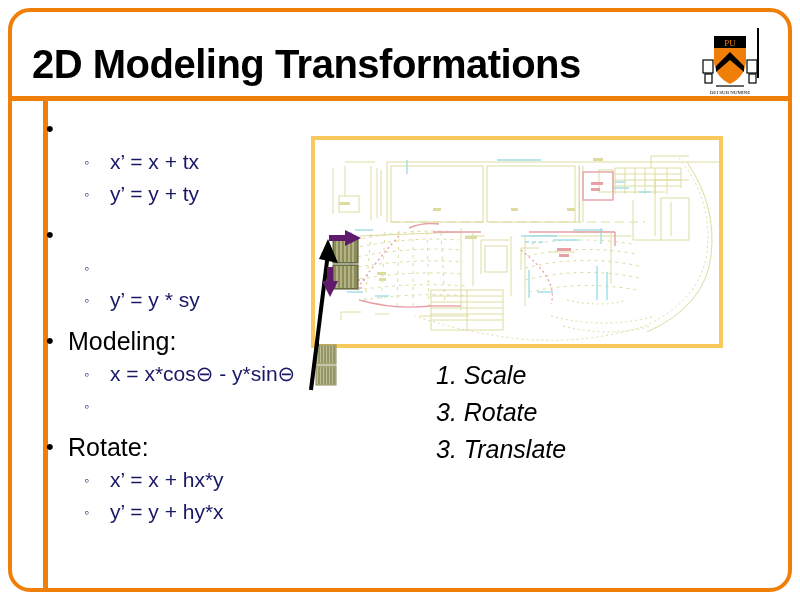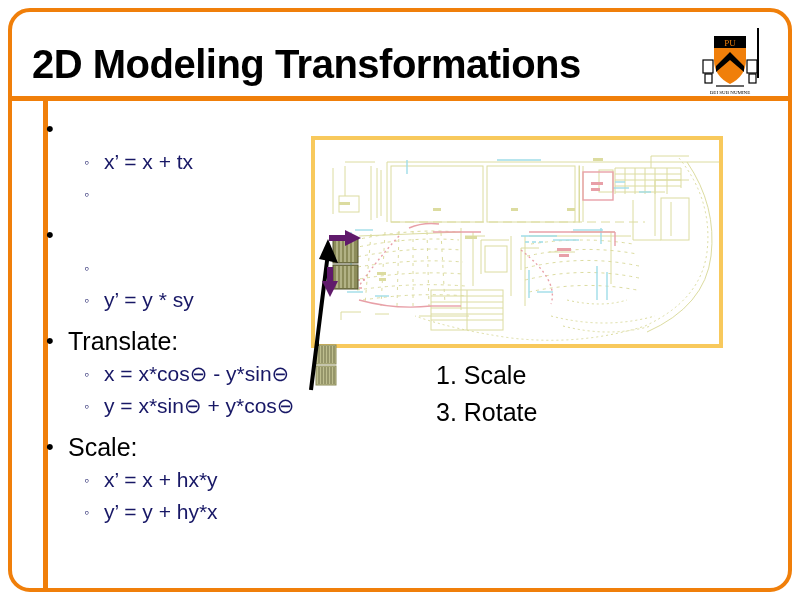"x’ = x + tx" .b2 .txt { margin-left: none -> 6px }
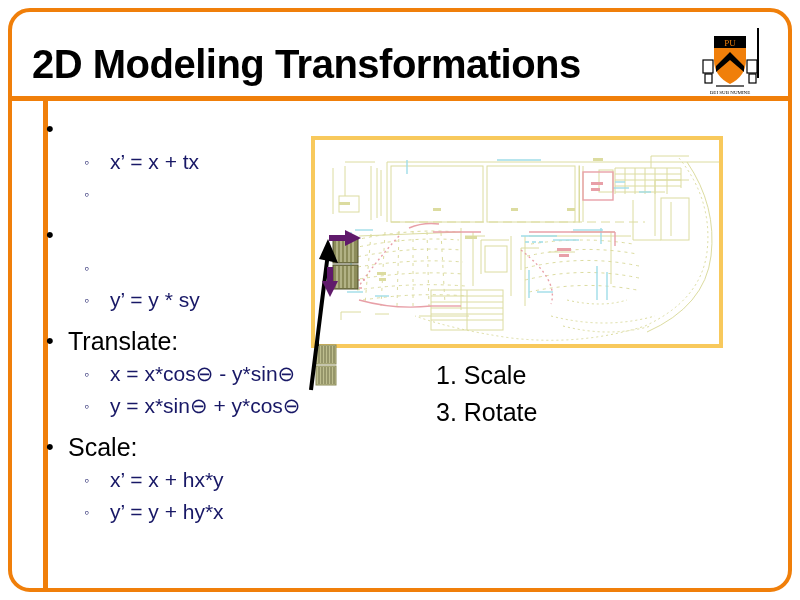"y’ = y + ty" span.txt { html: none -> <span>y’ = y + ty</span> }
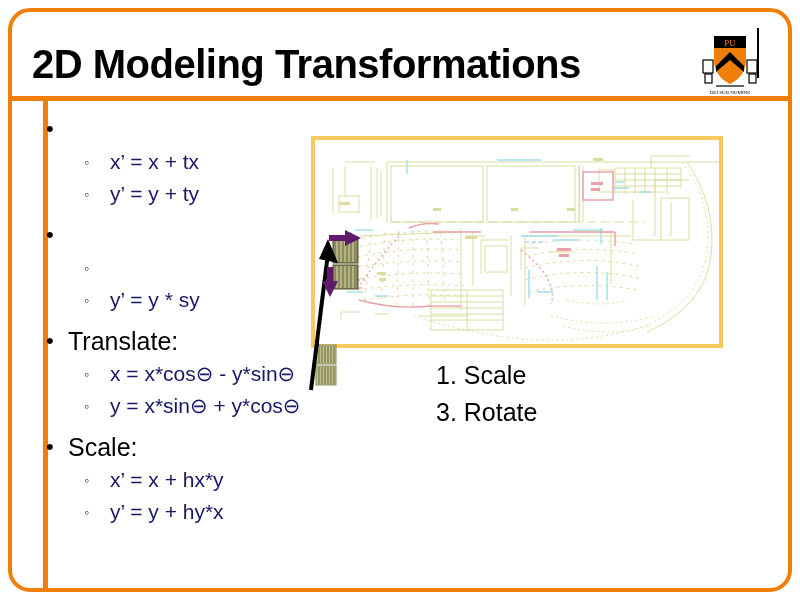"Translate:" span.txt { text: Translate -> Modeling }
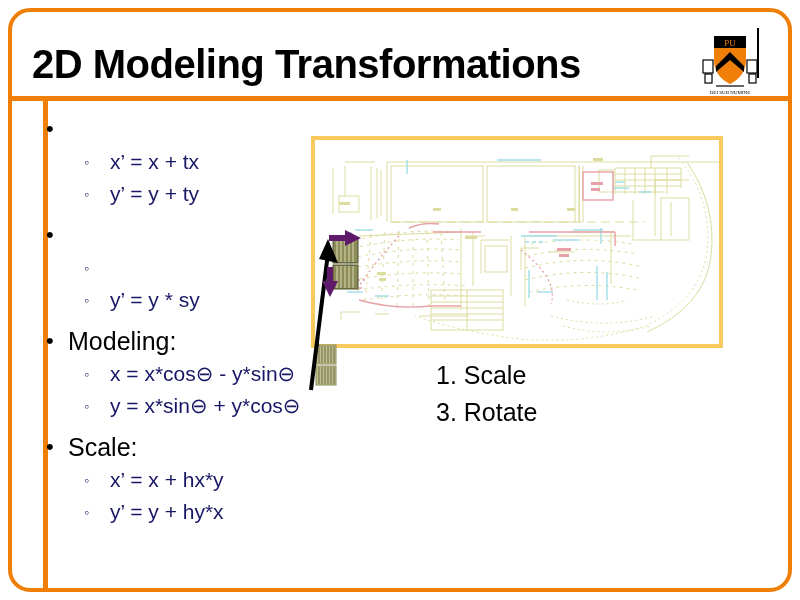"1. Scale" .steps div { font-style: none -> italic }
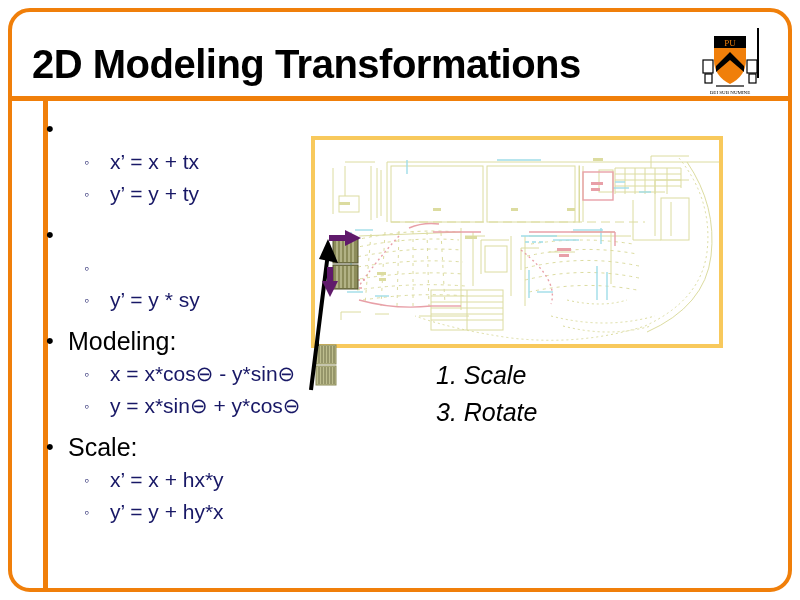"y = x*sin⊖ + y*cos⊖" span.txt { html: <span>y = x*sin⊖ + y*cos⊖</span> -> none }
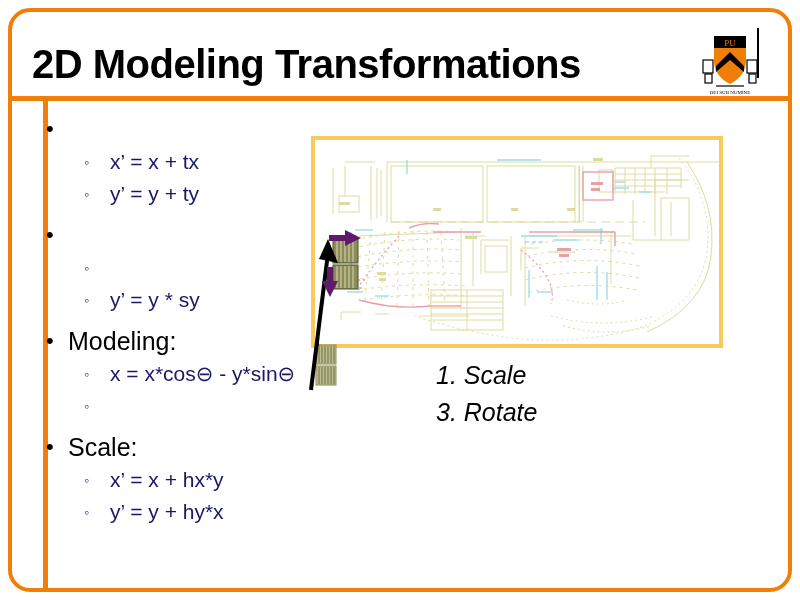"Scale:" span.txt { text: Scale -> Rotate }
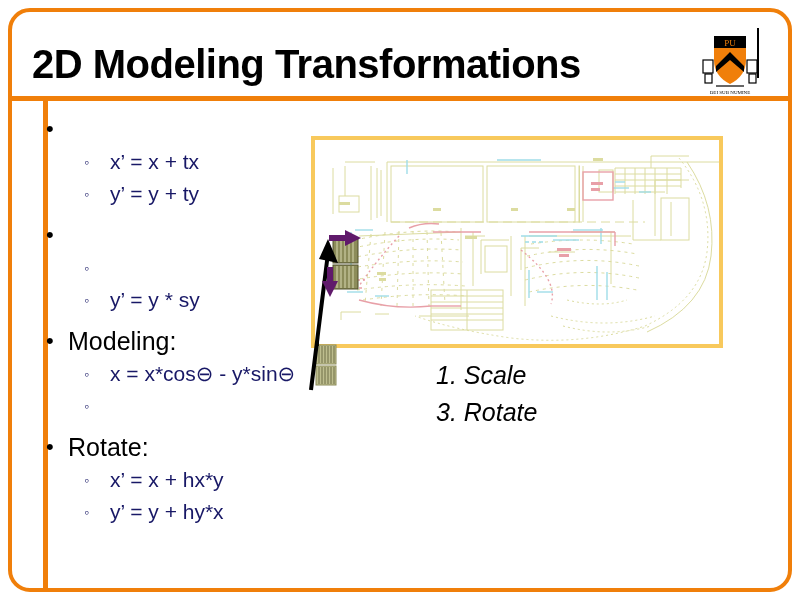"3. Translate" div { html: none -> <div>3. Translate</div> }
